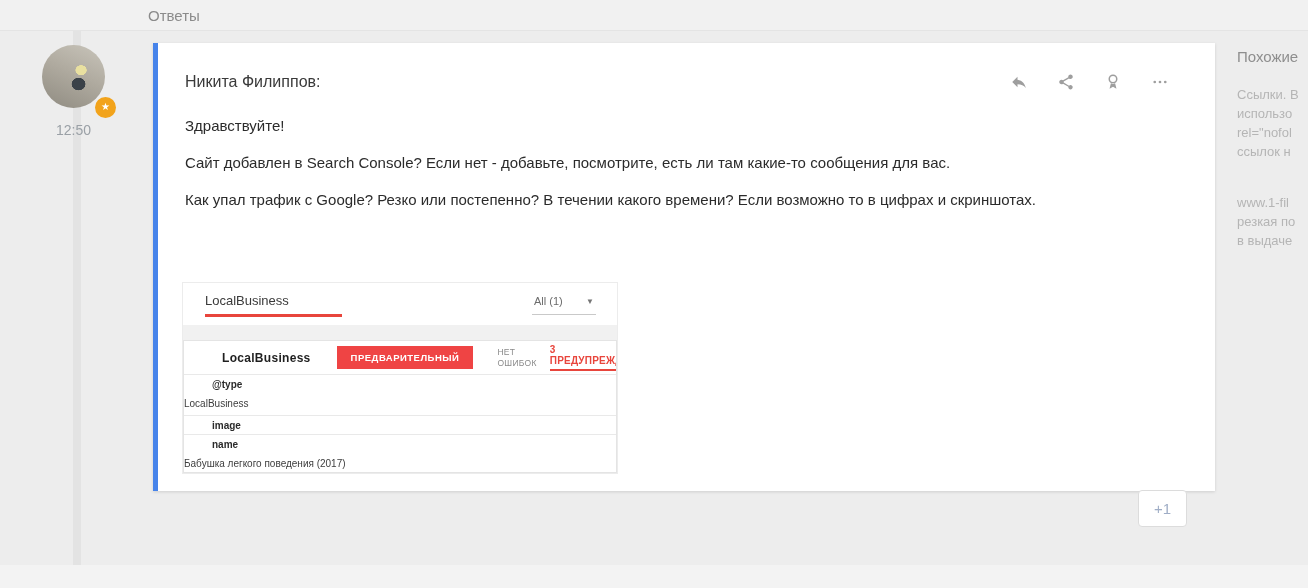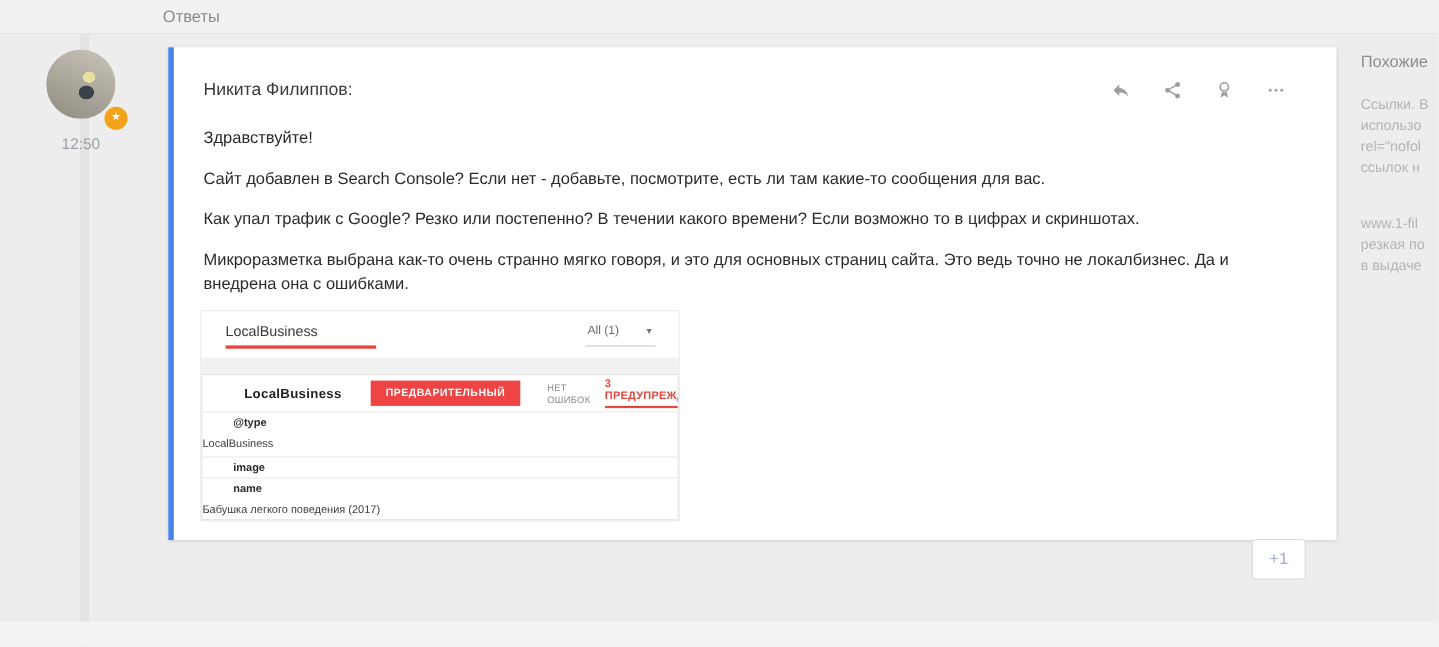"Микроразметка выбрана как-то очень" p { html: <p>Микроразметка выбрана как-то очень странно мягко говоря, и это для основных страниц сайта. Это ведь точно не локалбизнес. Да и внедрена она с ошибками.</p> -> none }
